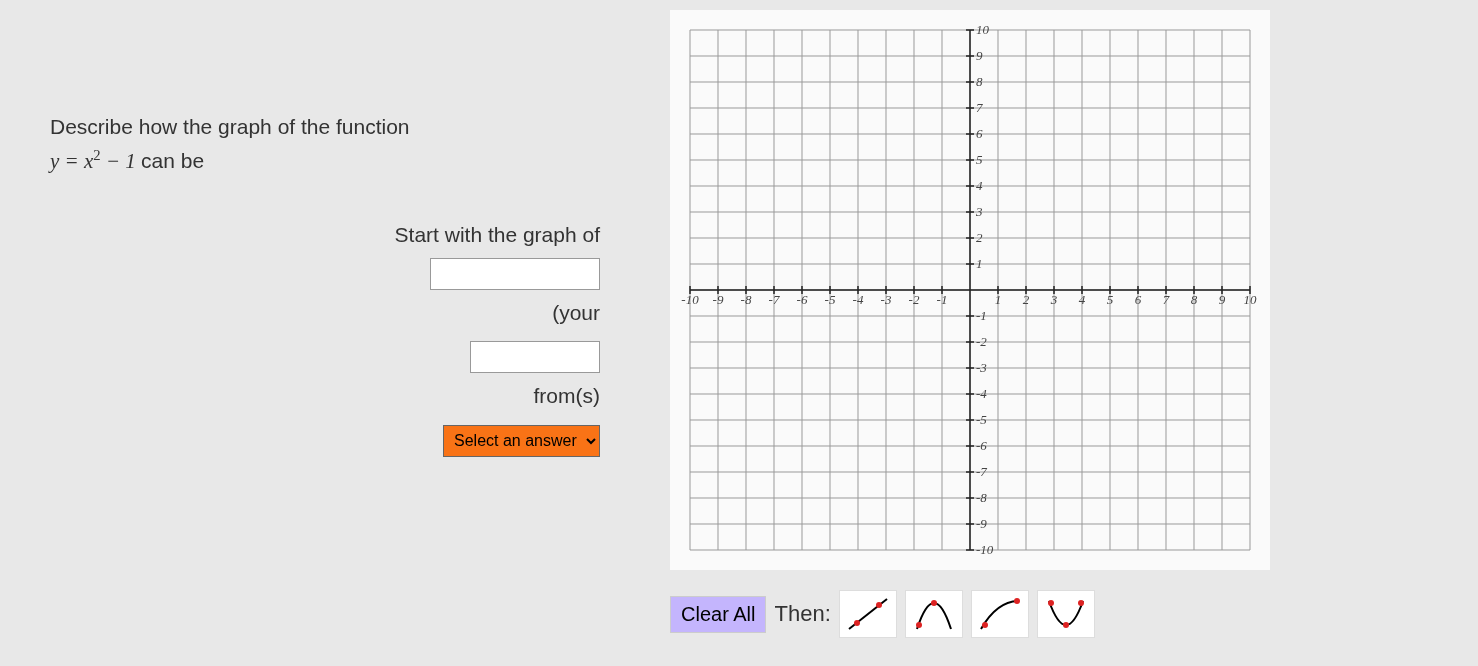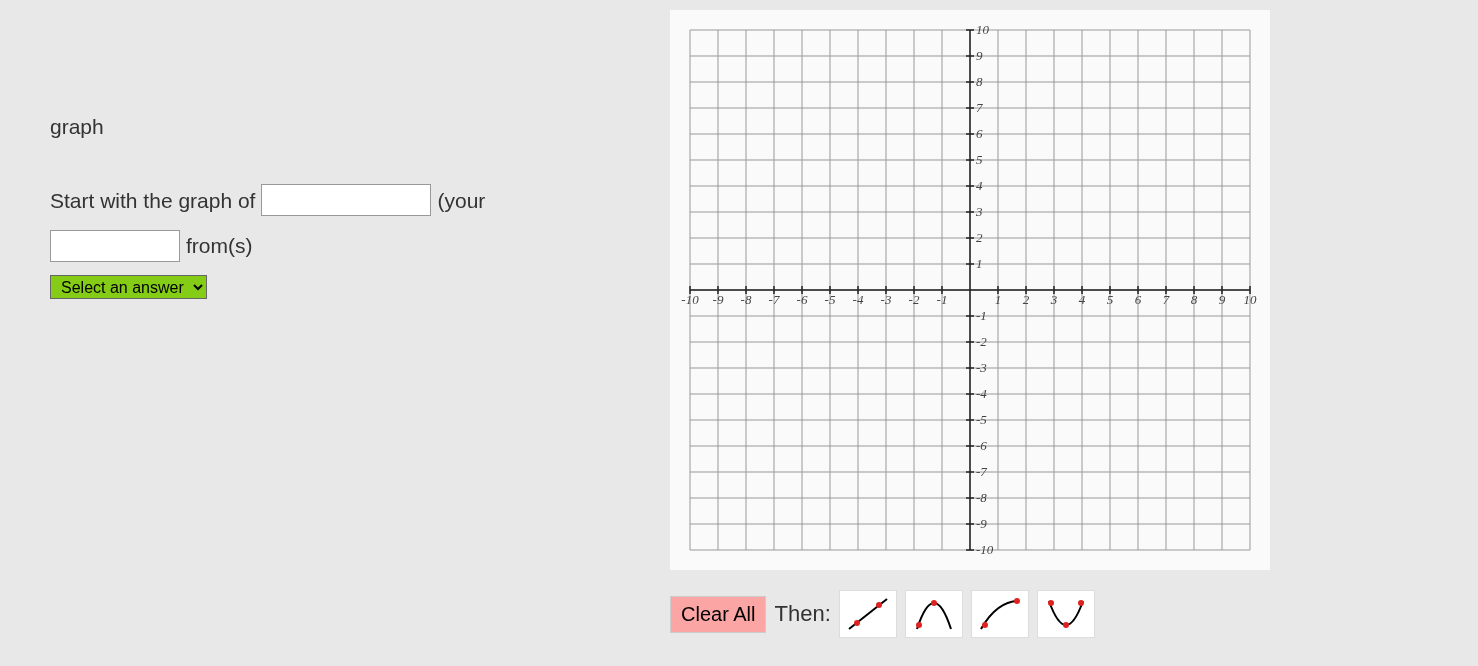"Describe how the graph of" div { html: none -> <div>Describe how the graph of the function</div> }
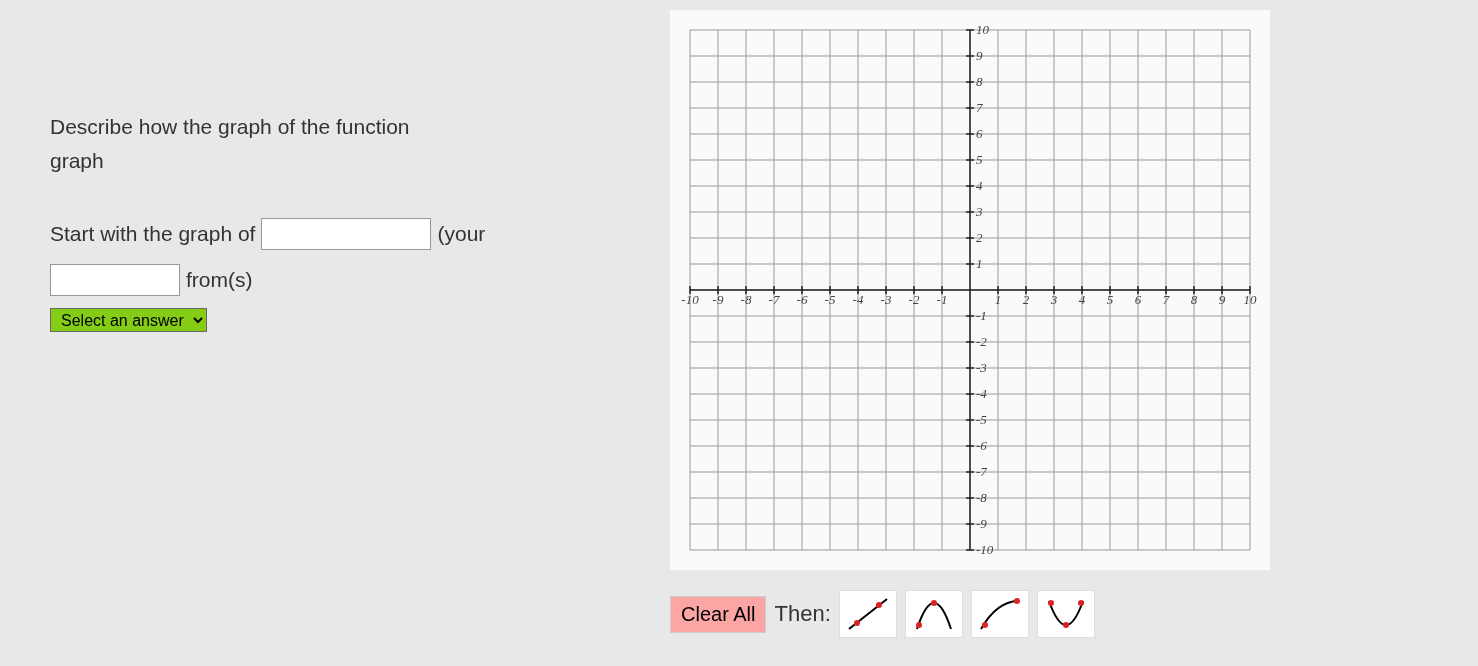"y = x2 − 1" div { html: none -> <div> <span> <span>y = x</span><span>2</span><span> − 1</span> </span><span> can be</span> </div> }
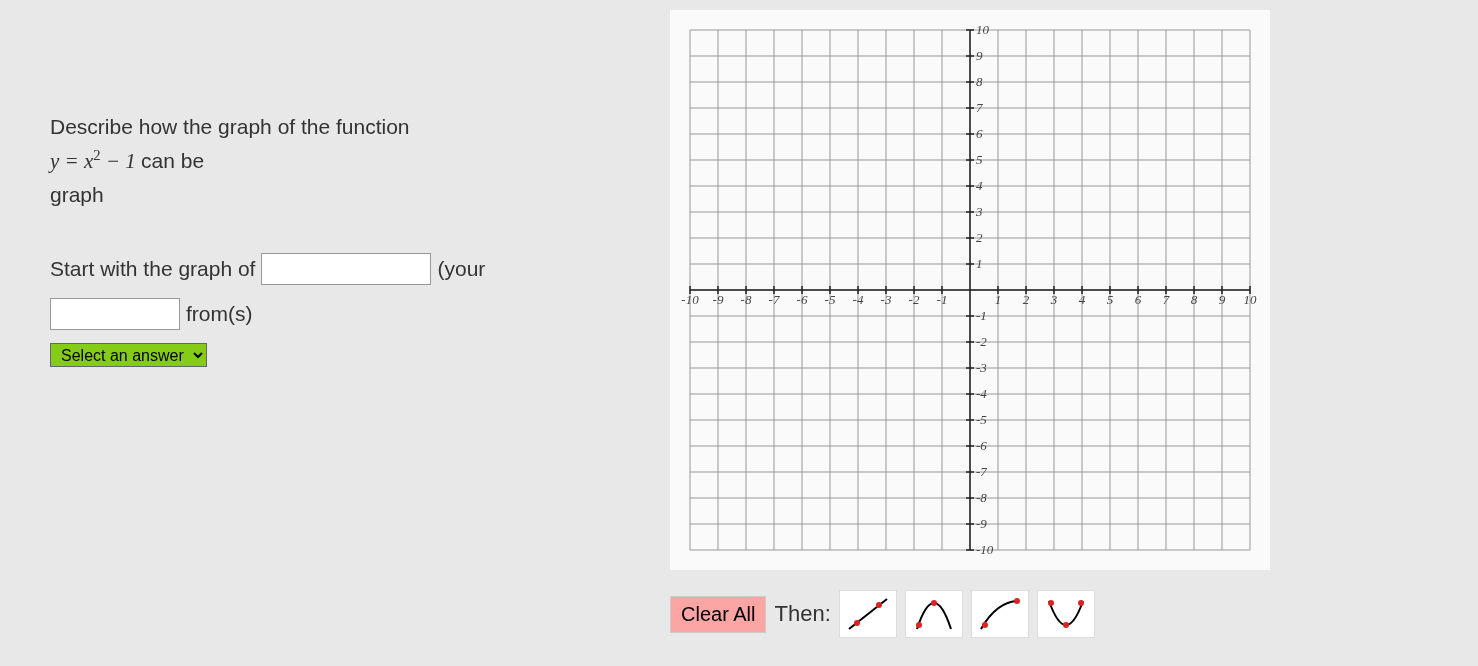"graph" div { html: <div>graph</div> -> none }
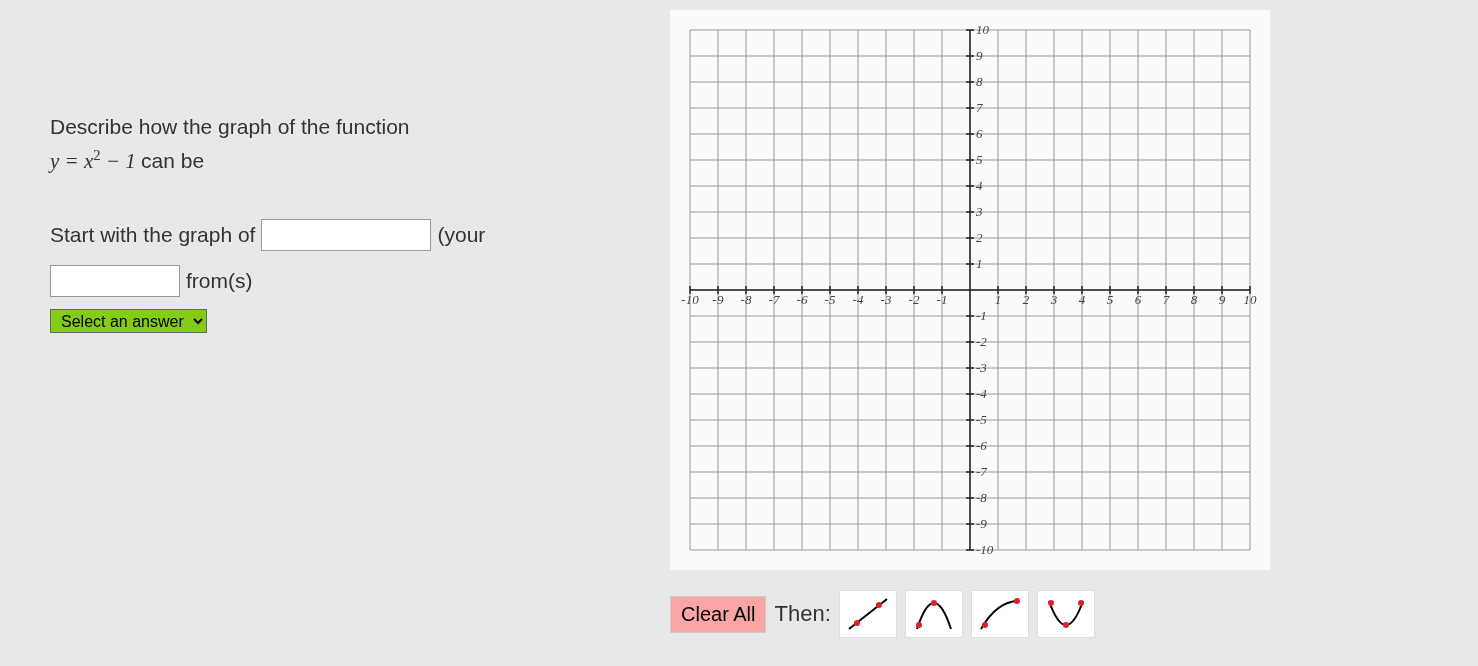"Start with the graph of" .answer-line { align-items: center -> flex-end; flex-direction: none -> column }
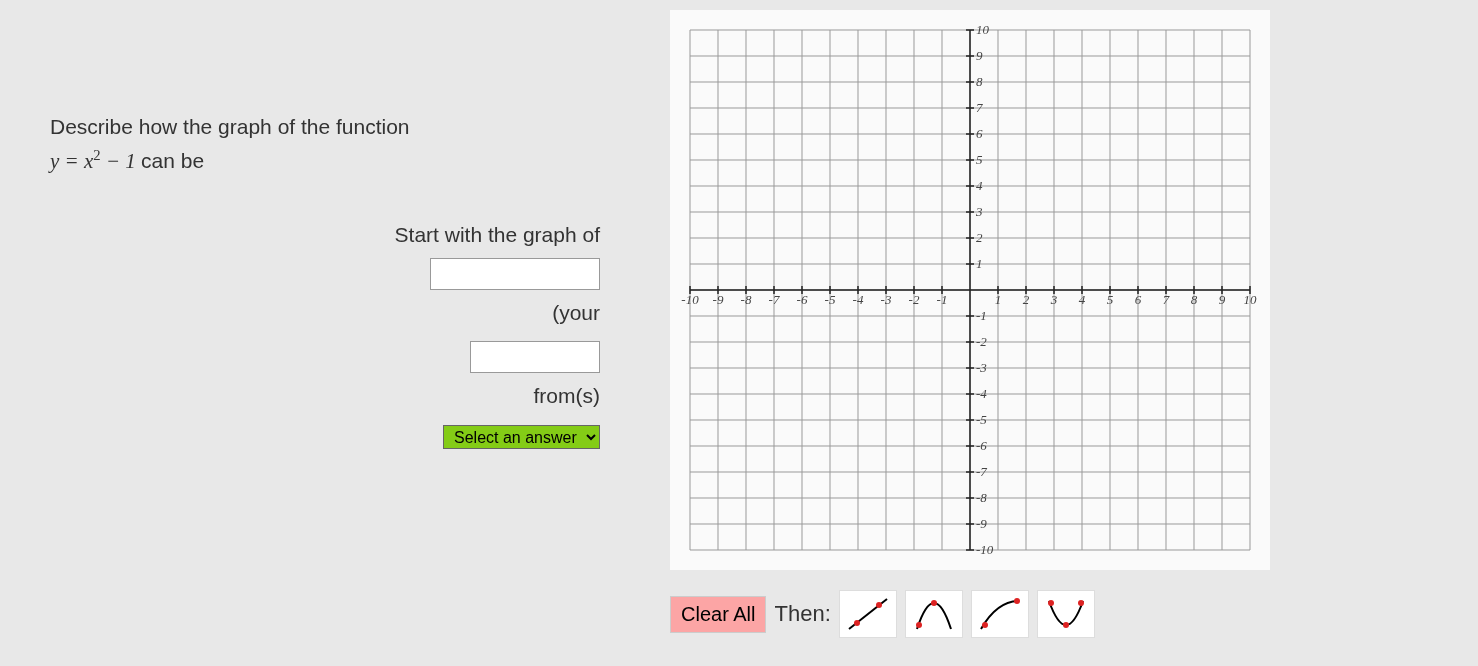"Select an answer" .select-answer { background: #84cc16 -> #f97316; height: 24px -> 32px }
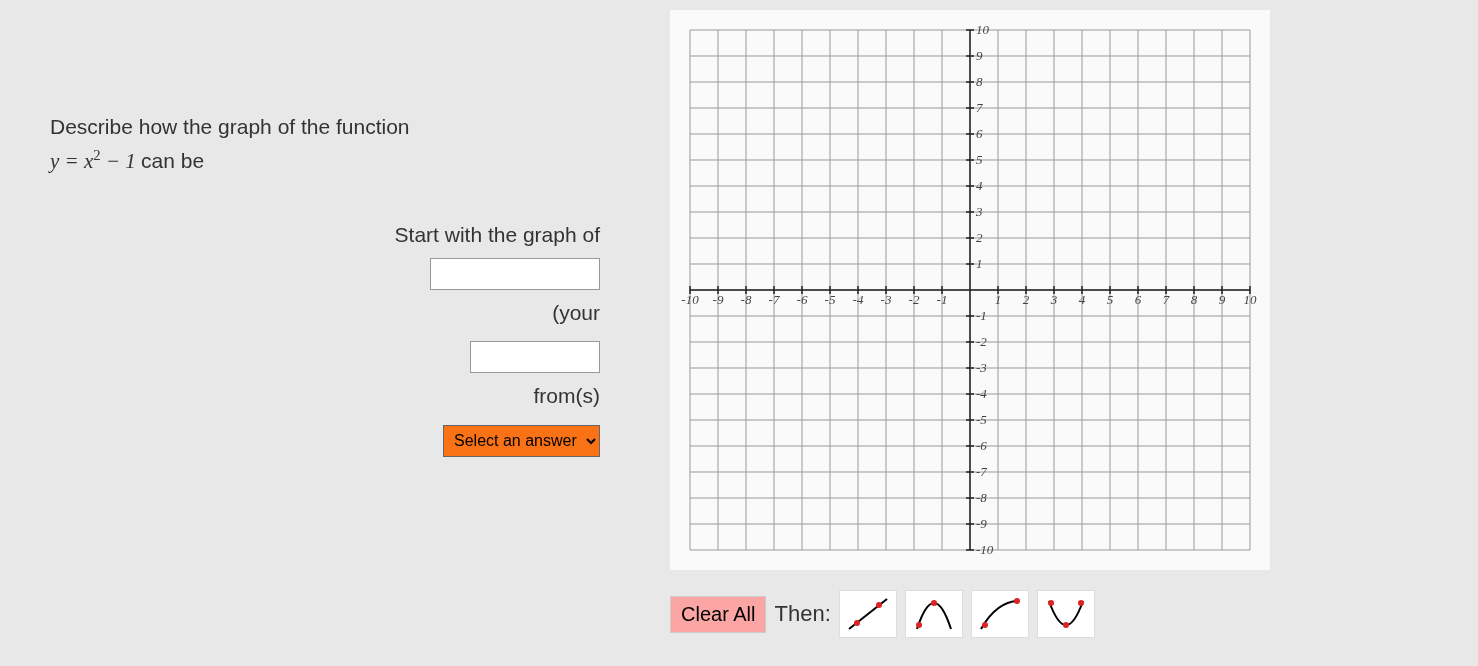"Clear All" .toolbar-btn { background: #fca5a5 -> #c4b5fd }
